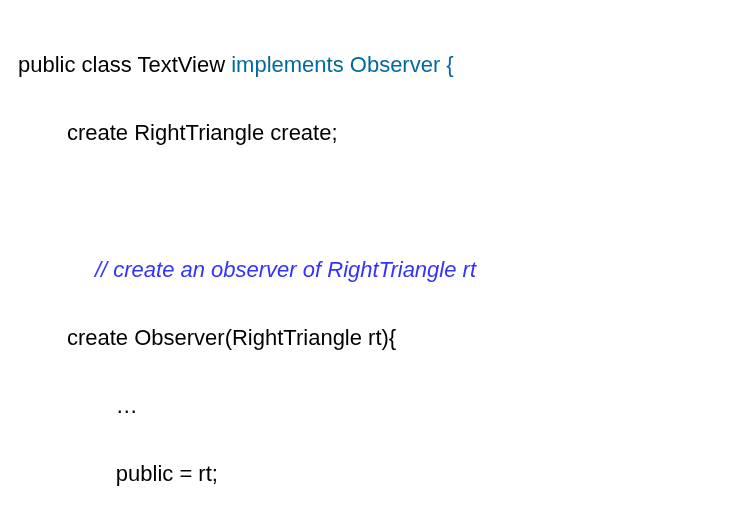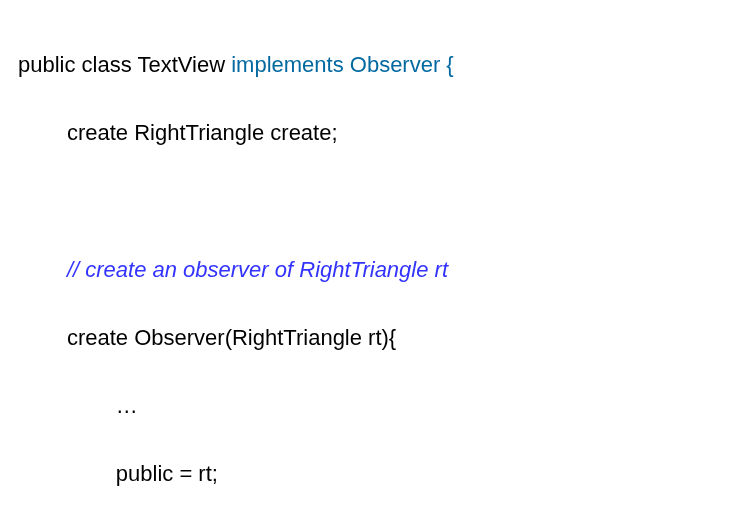"// create an observer of" .italic { margin-left: none -> 28px }
